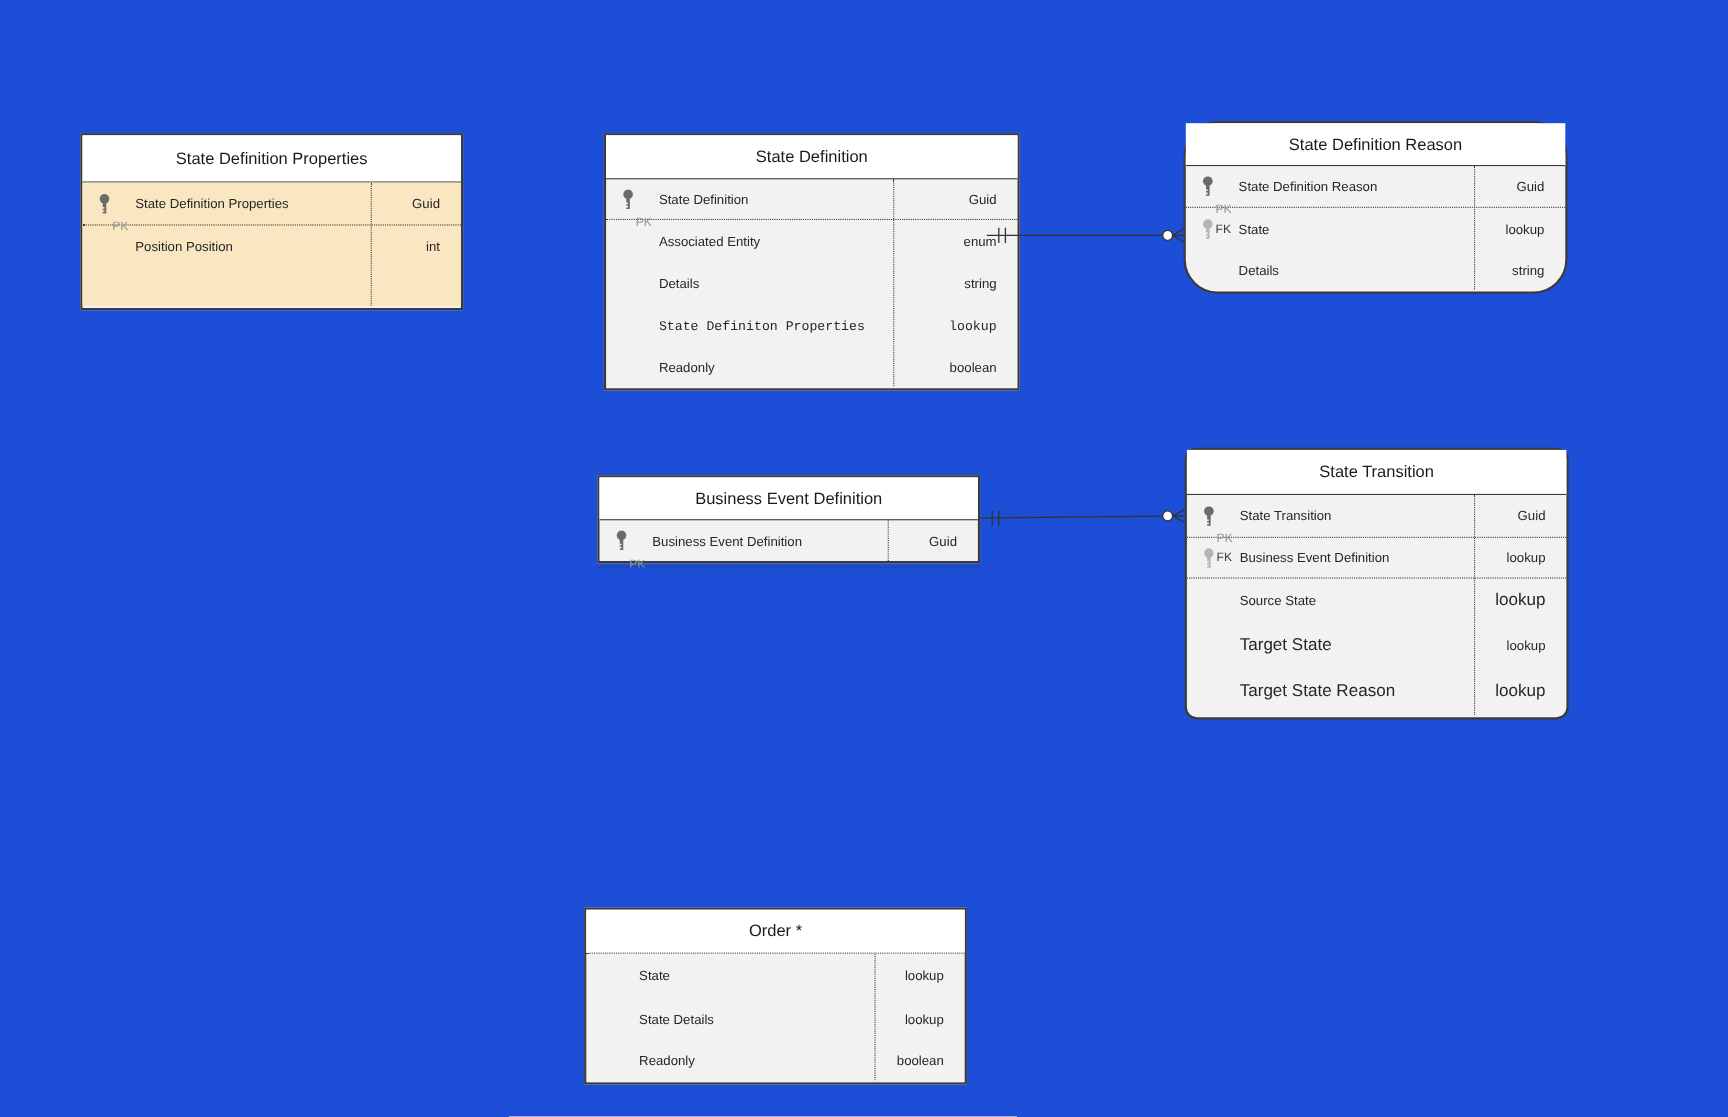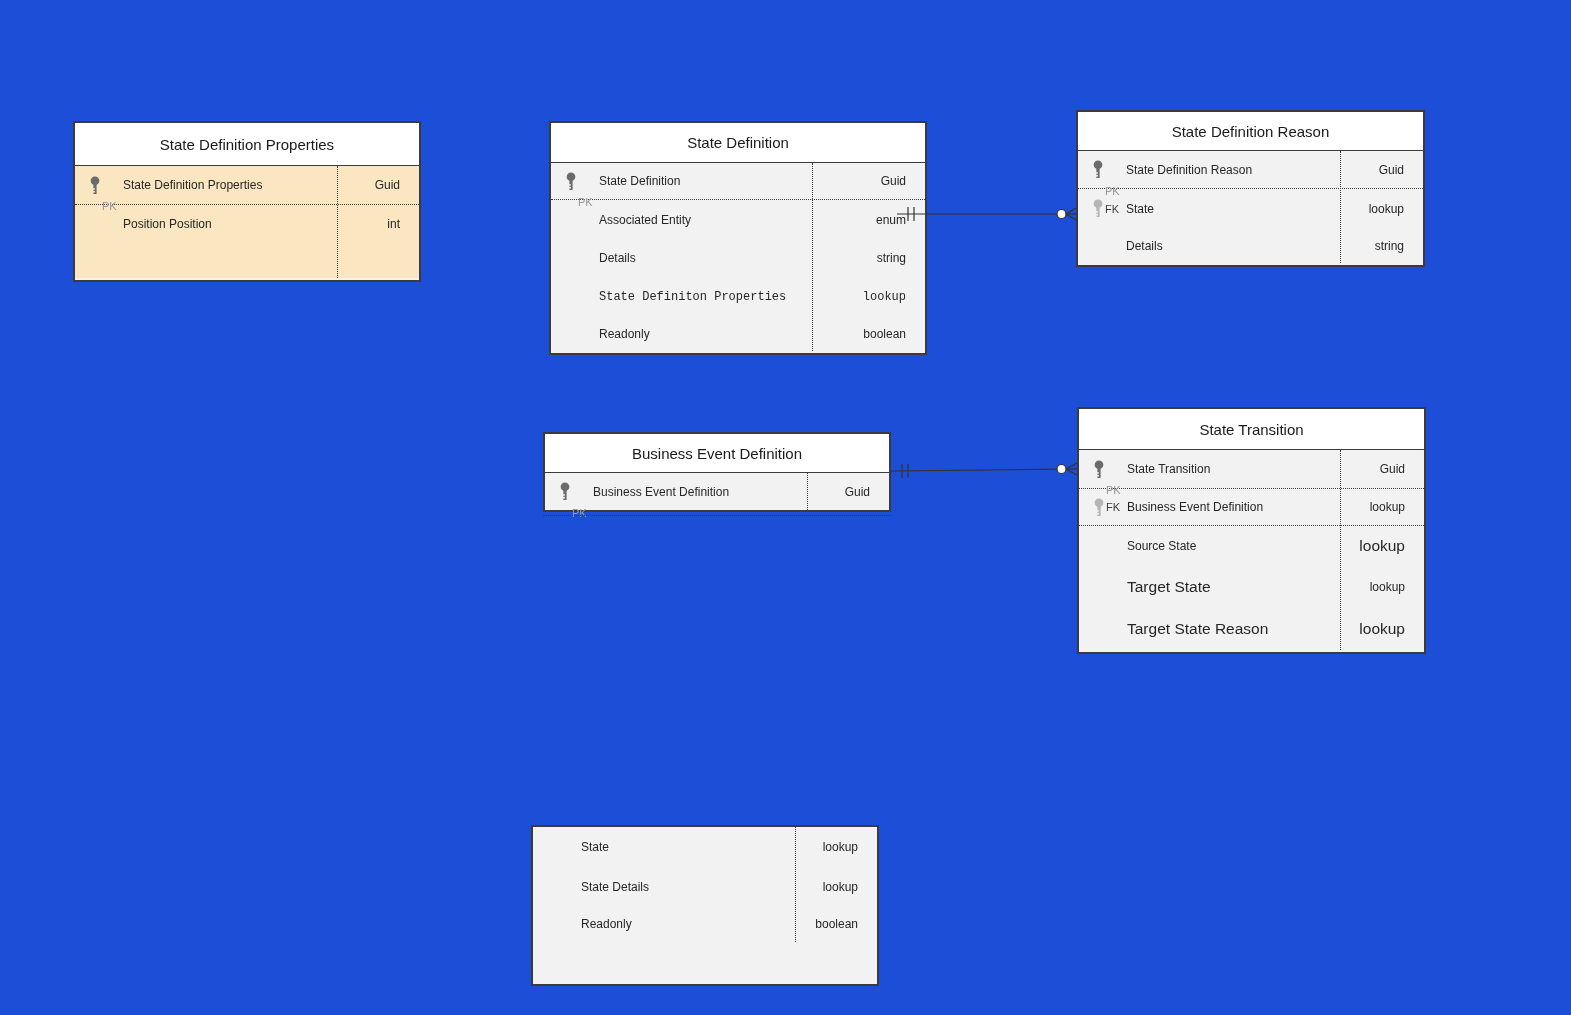"State Definition Reason" div.etable { border-radius: none -> 31px }
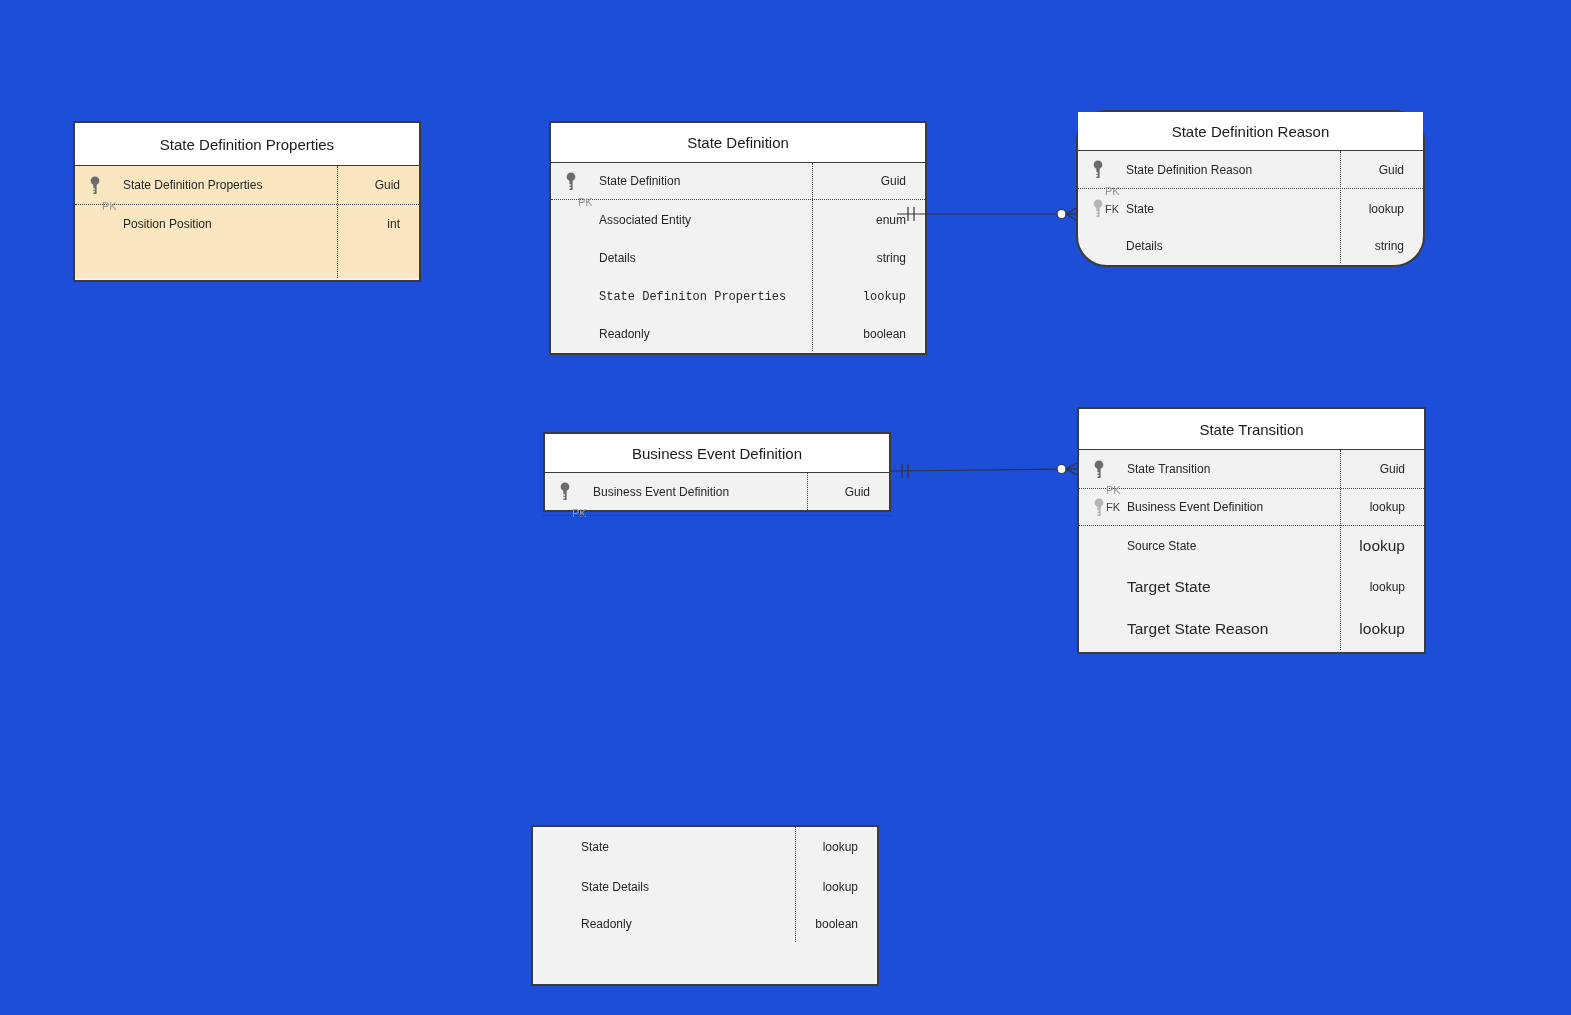"State Transition" div.etable { border-radius: none -> 11px }
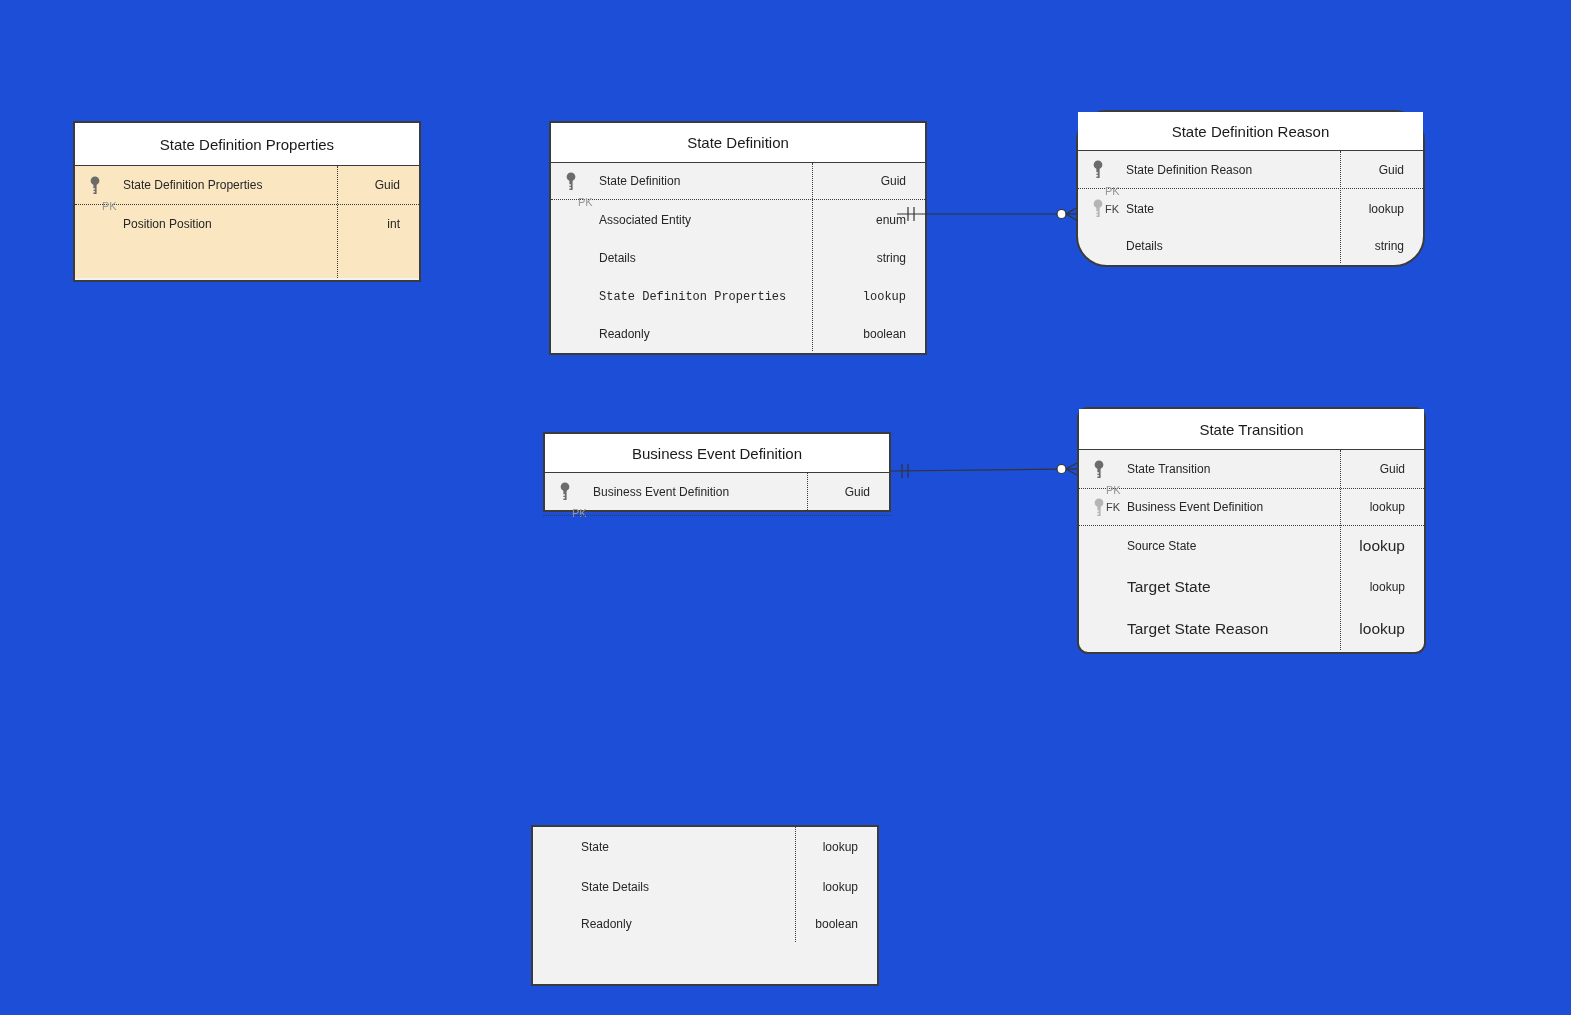"Order *" div.ehead { html: none -> <div>Order *</div> }
